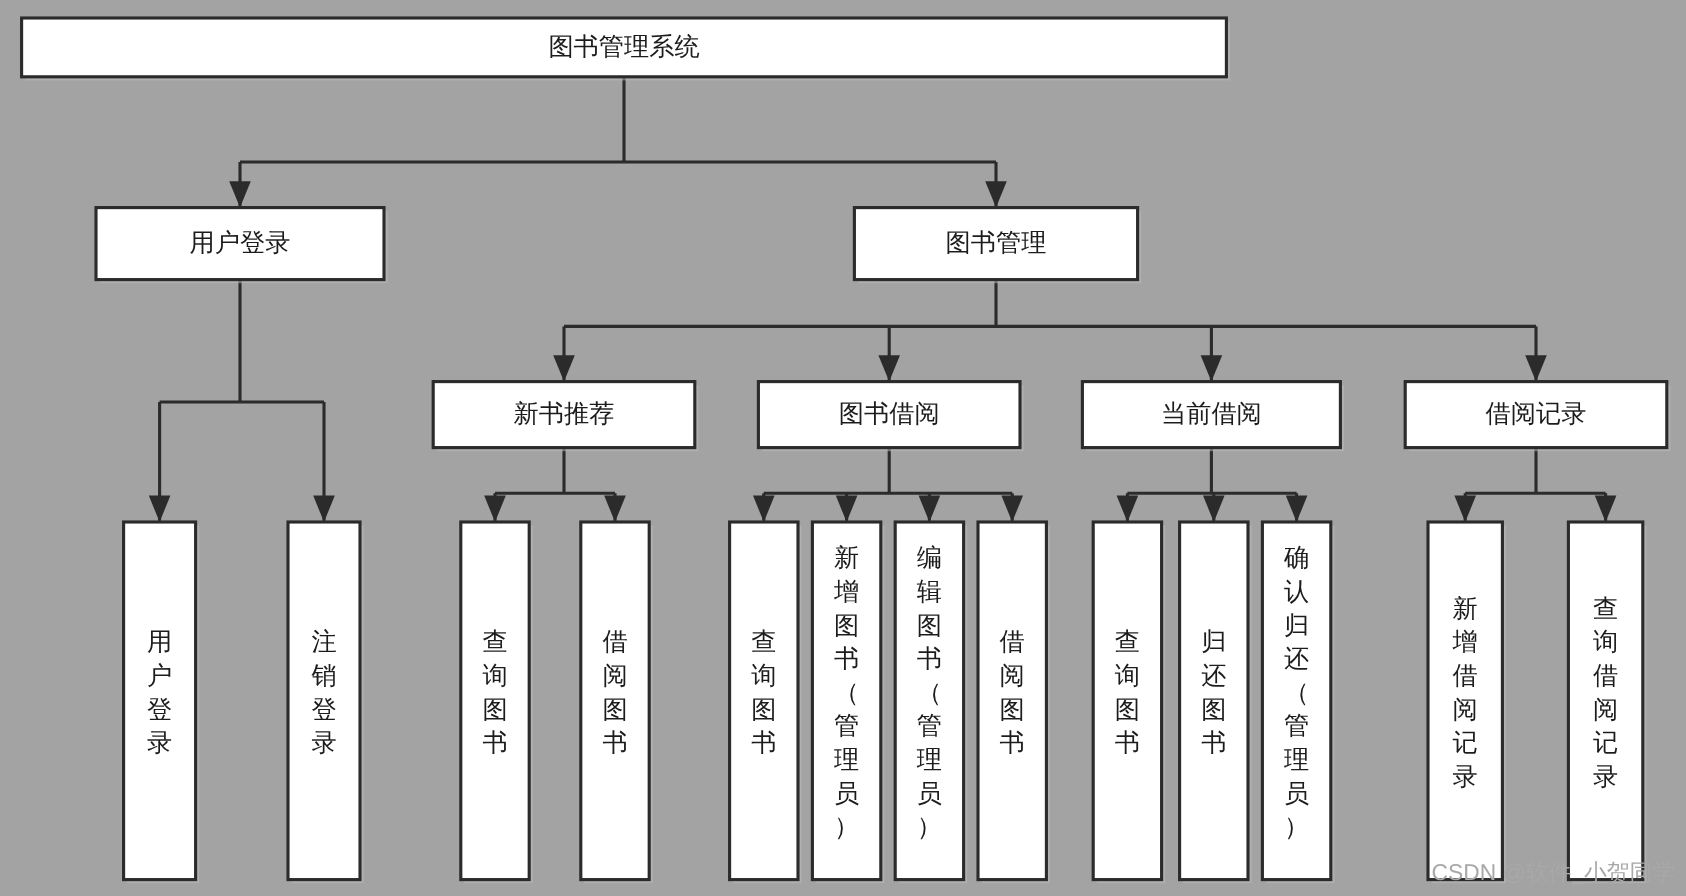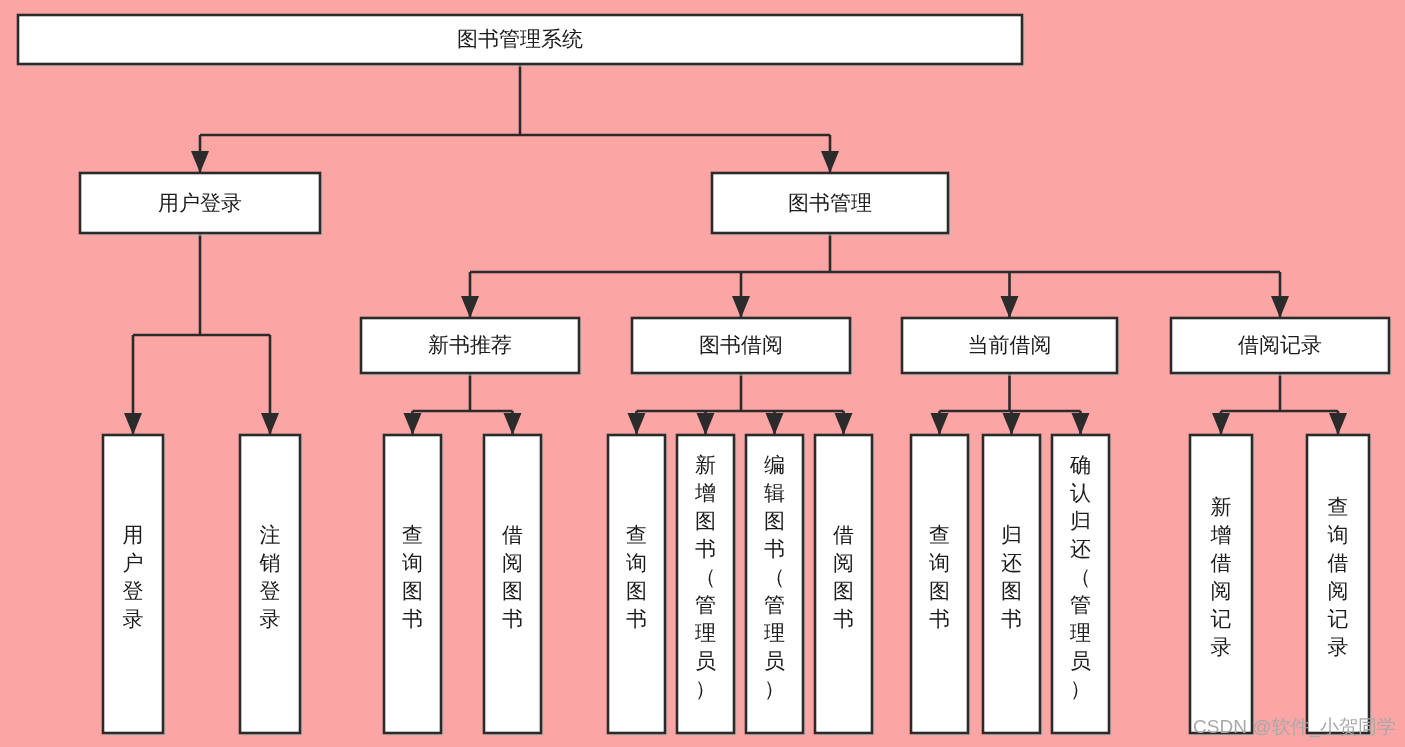"图书管理系统" #diagram-root { background: #fca5a5 -> #a3a3a3 }
